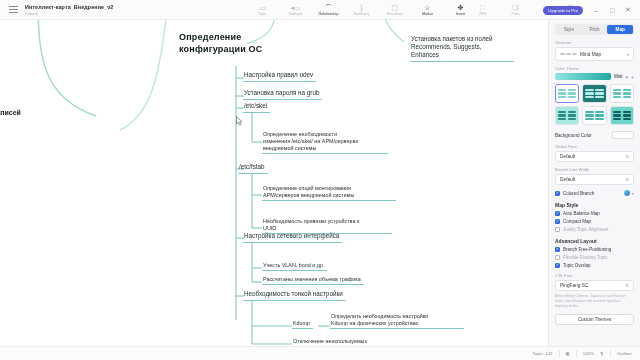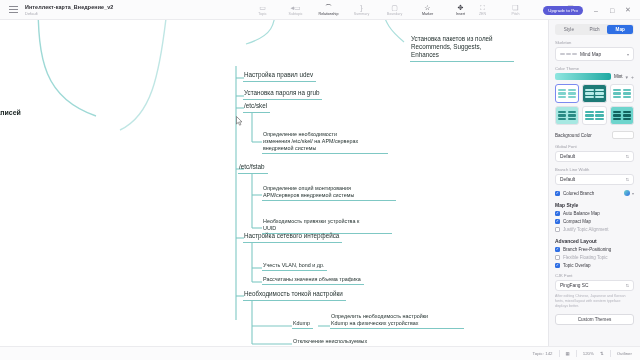"Определение" div.node { html: none -> <div>Определение конфигурации ОС</div> }
